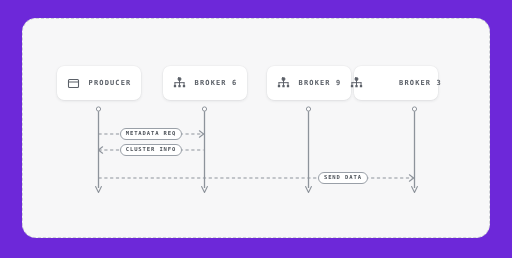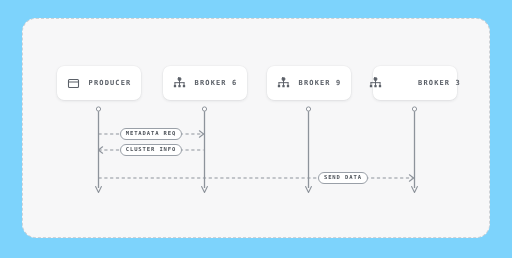"PRODUCER" #canvas { background: #7dd3fc -> #6d28d9 }
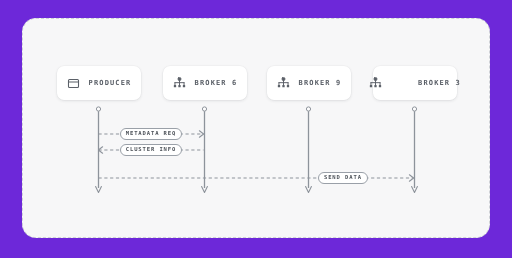"BROKER 3" div.node-box { left: 373px -> 354px }
